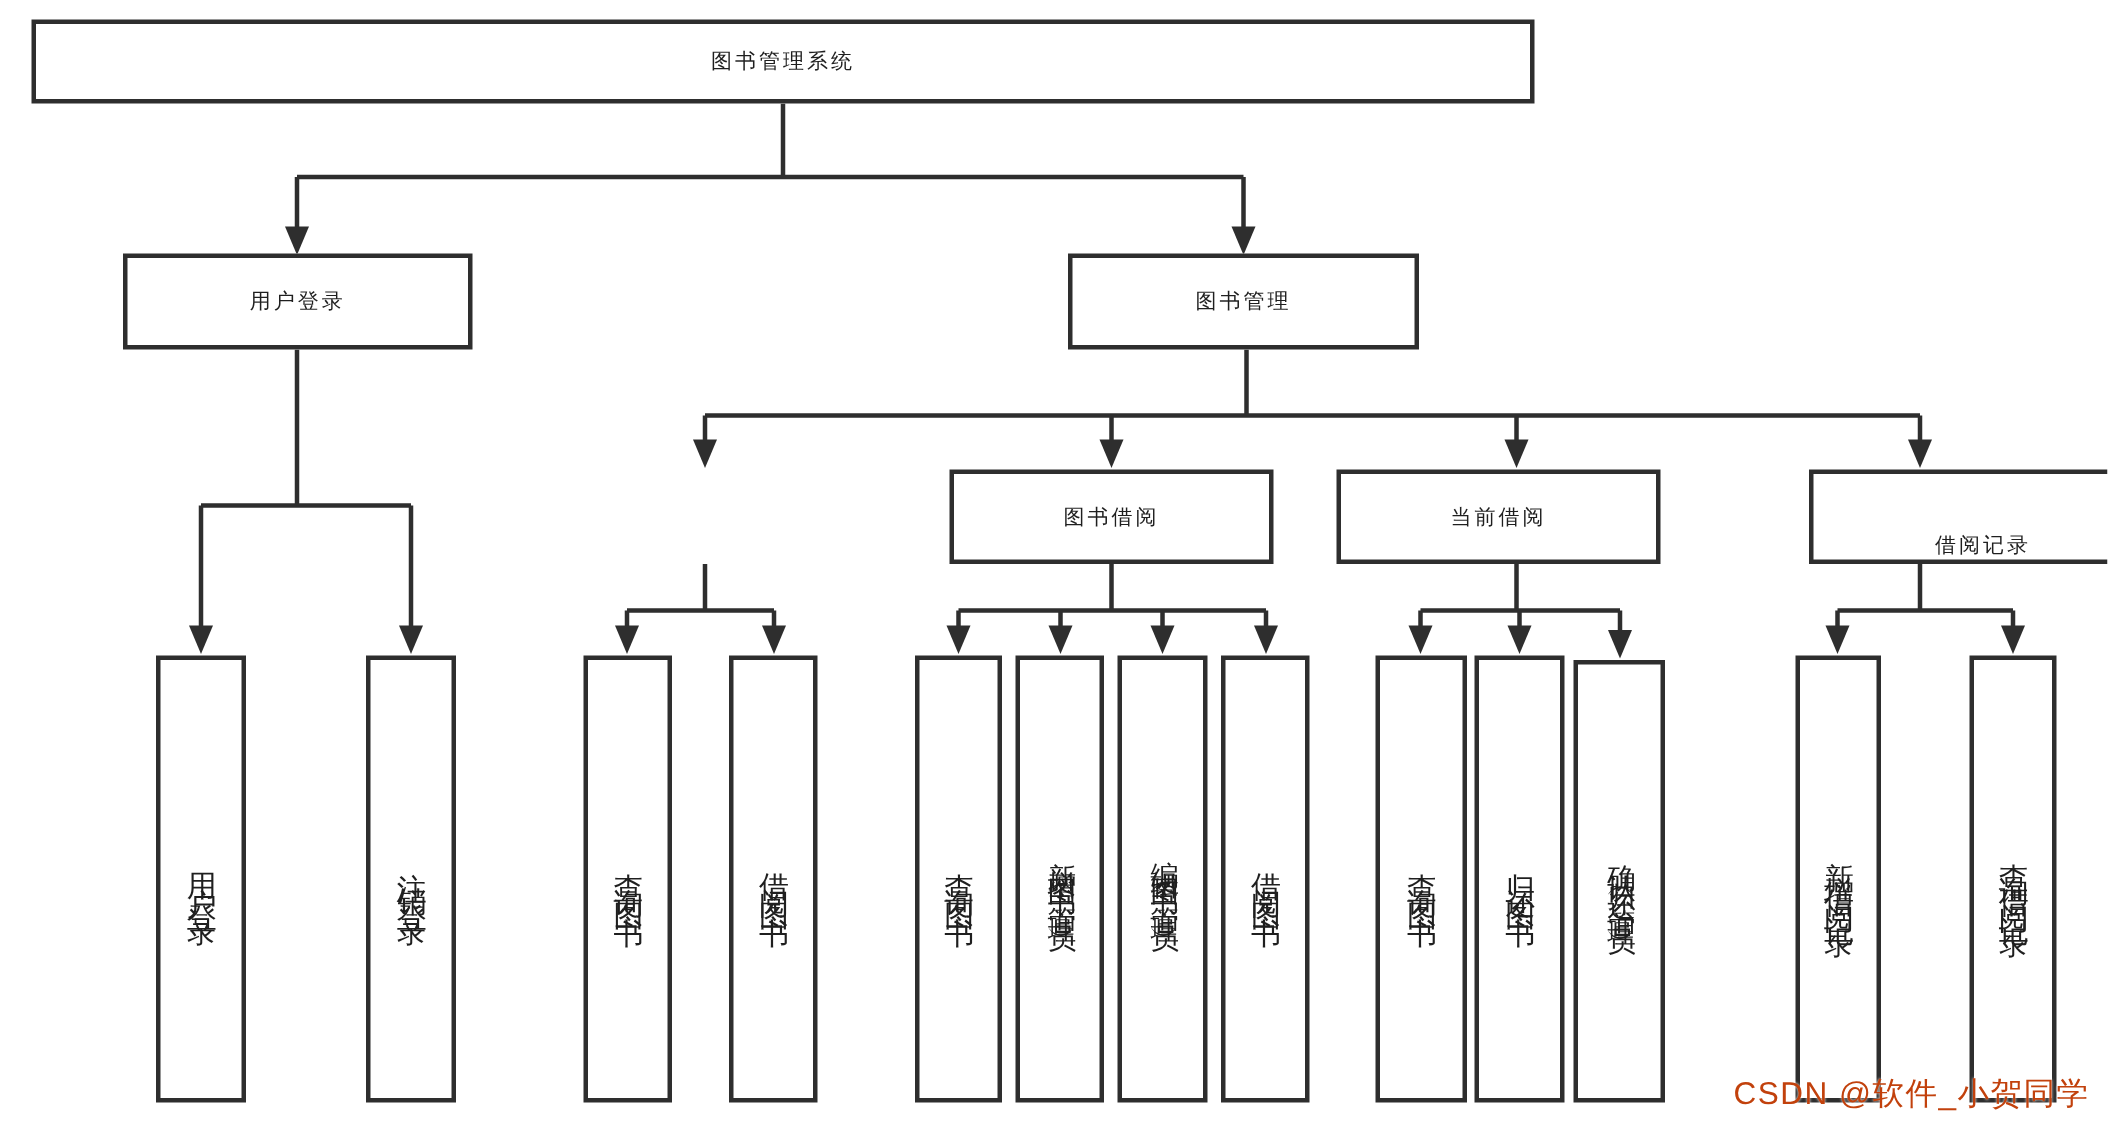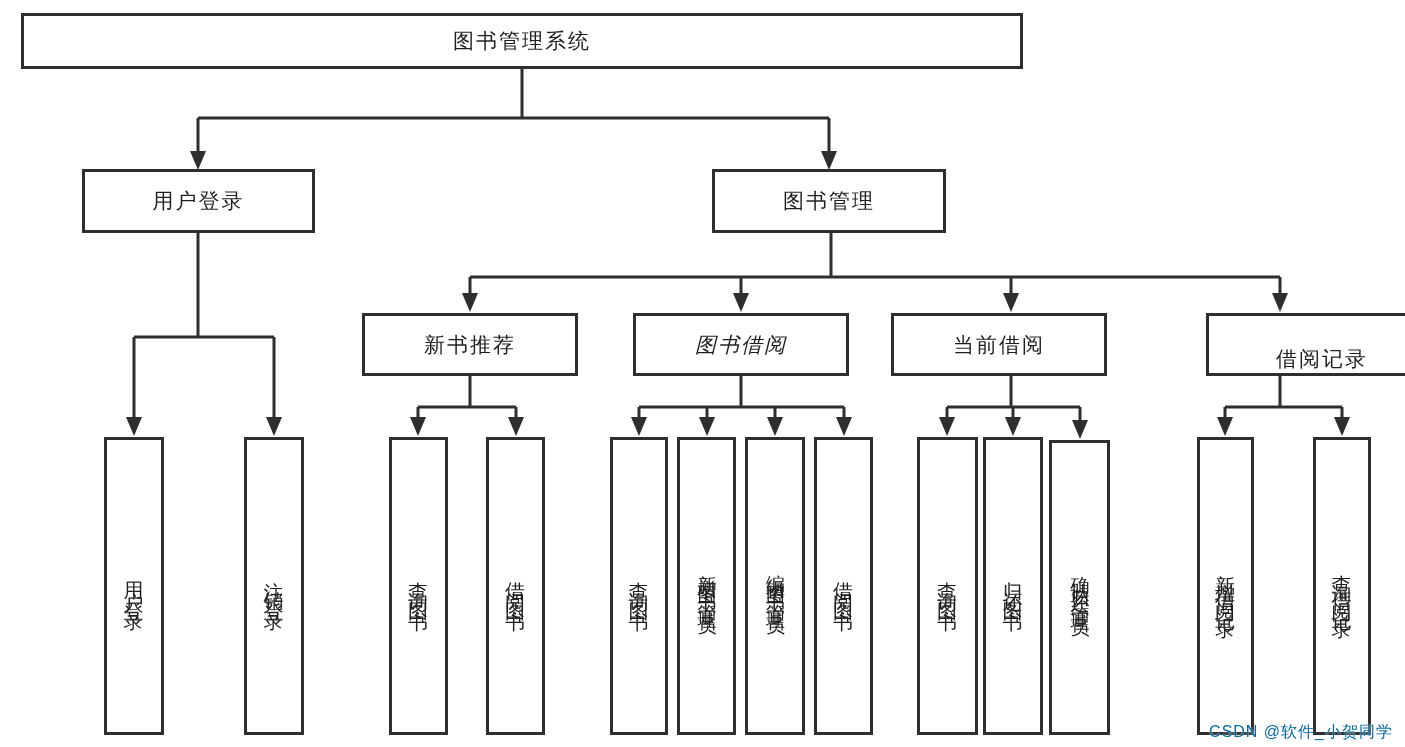"图书管理系统" .node.h span { font-size: 21px -> 14px }
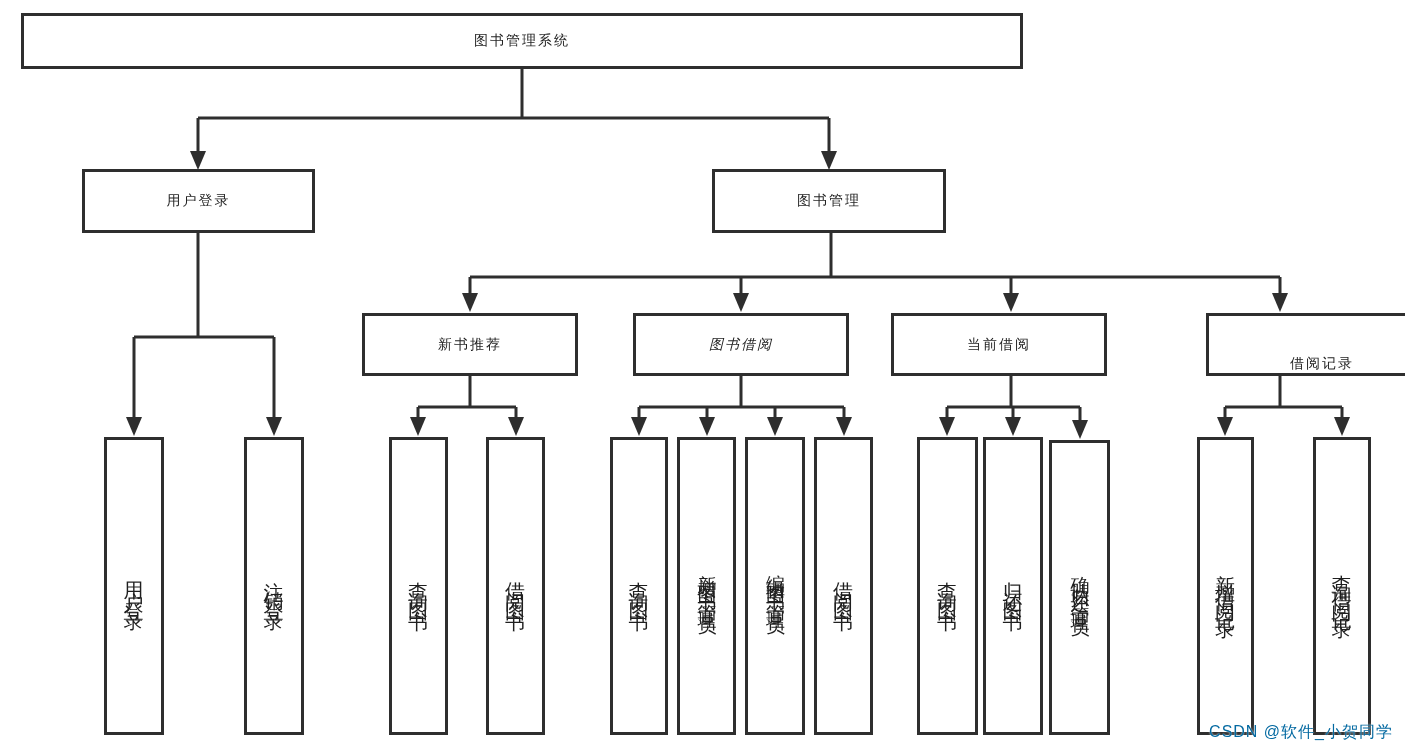"新书推荐" div.node { html: <div> <span>新书推荐</span> </div> -> none }
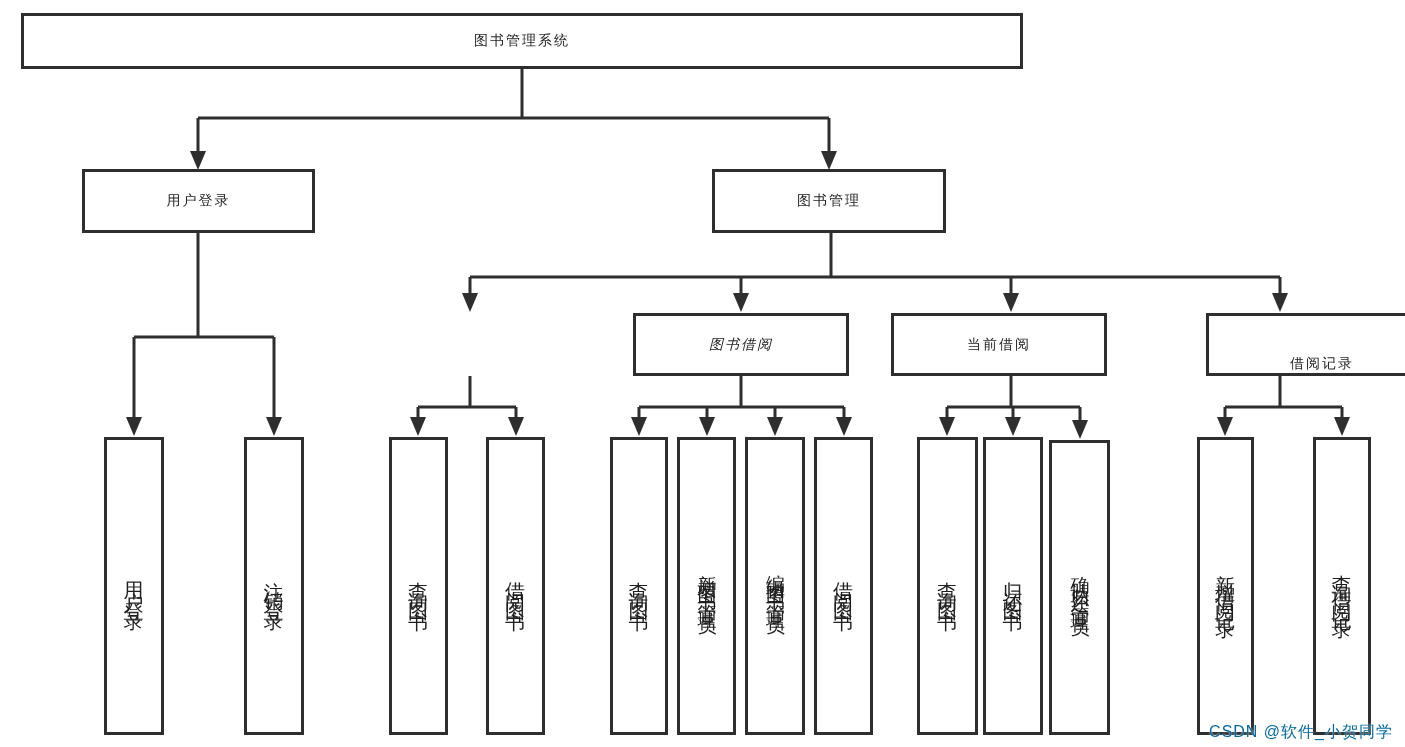"图书借阅" #n4 { font-style: italic -> none }
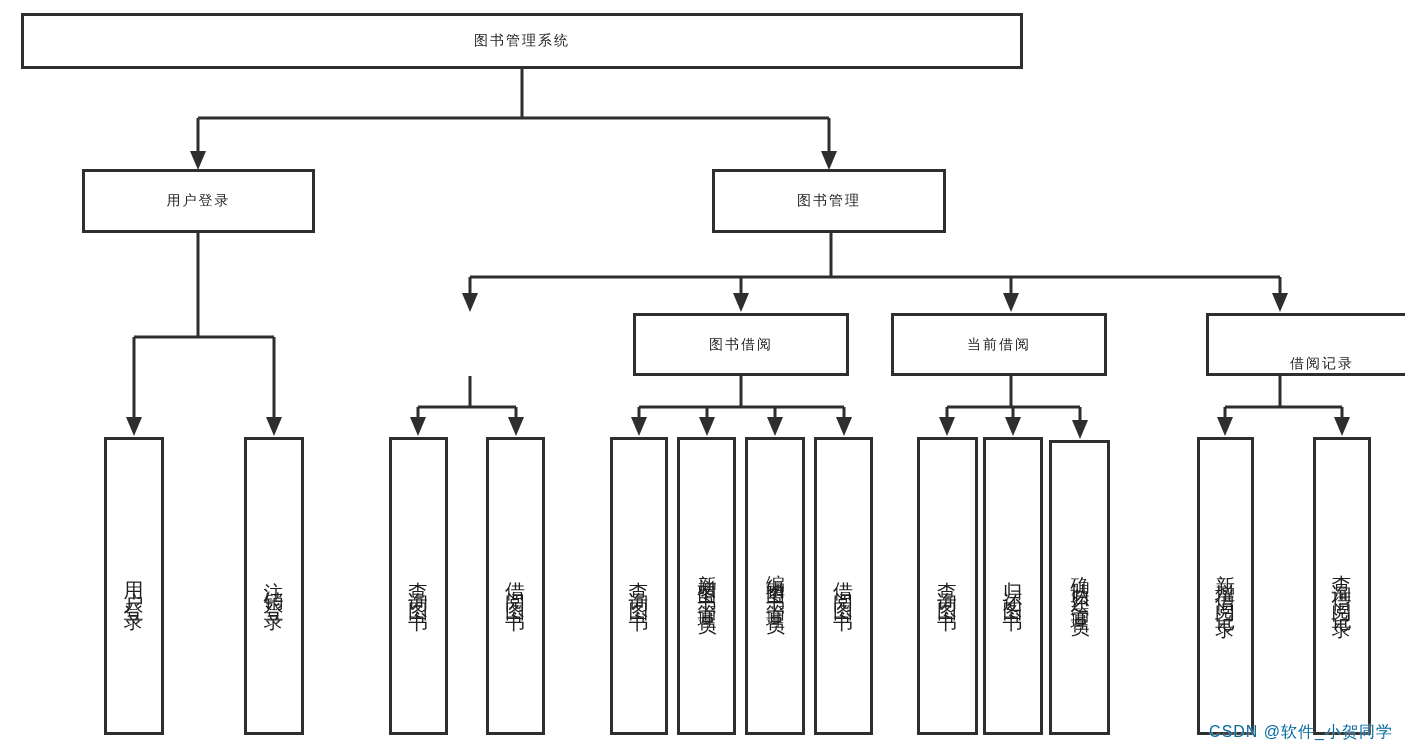"CSDN @软件_小贺同学" .watermark { color: #0369a1 -> #c2410c; font-size: 16px -> 21px }
